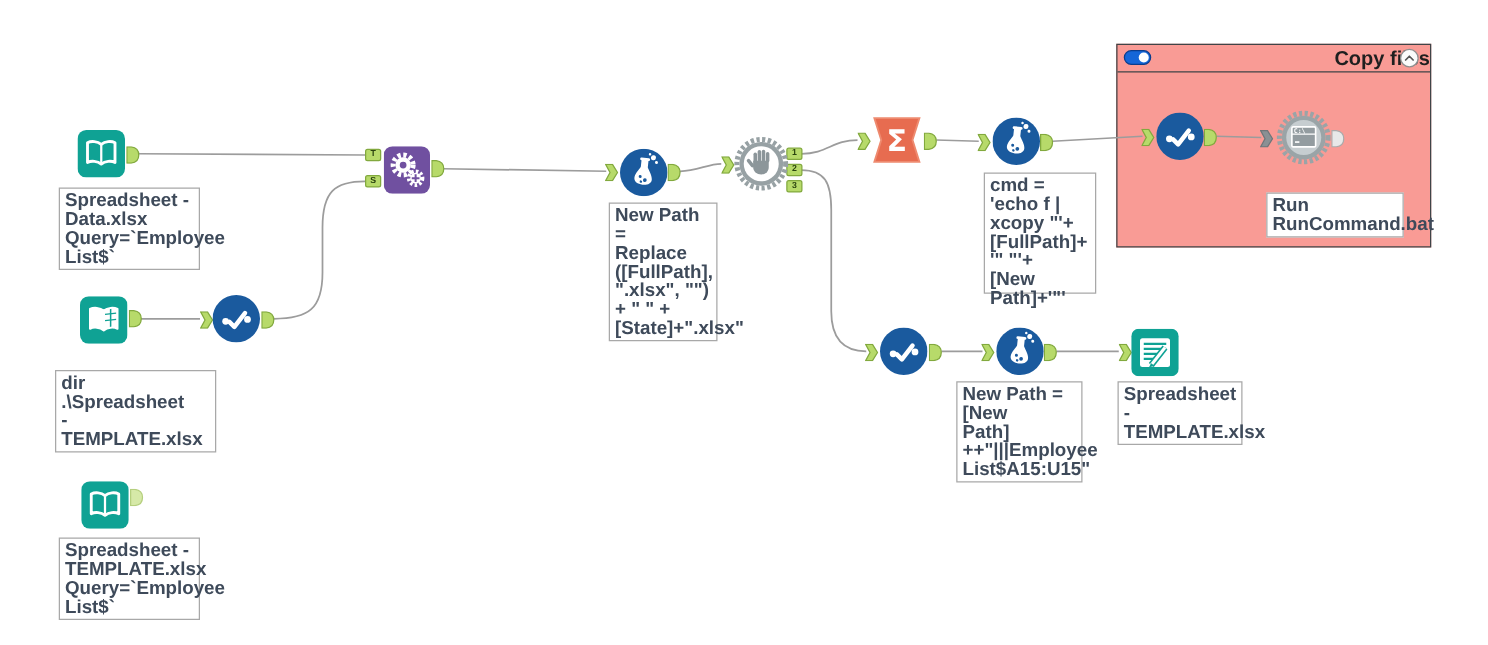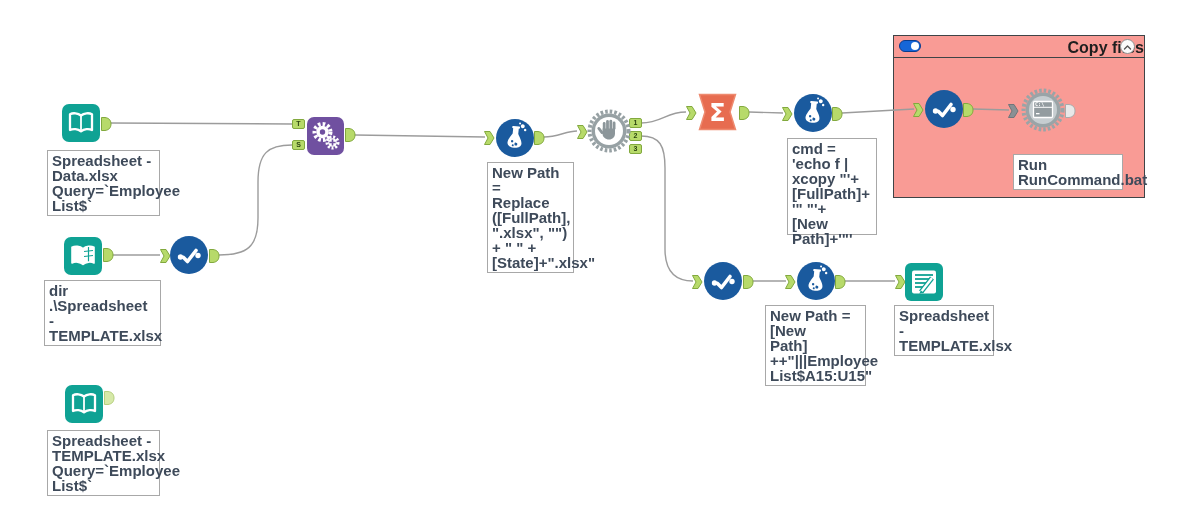"dir .\Spreadsheet" div.annotation { top: 280px -> 296px; width: 117px -> 129px }
